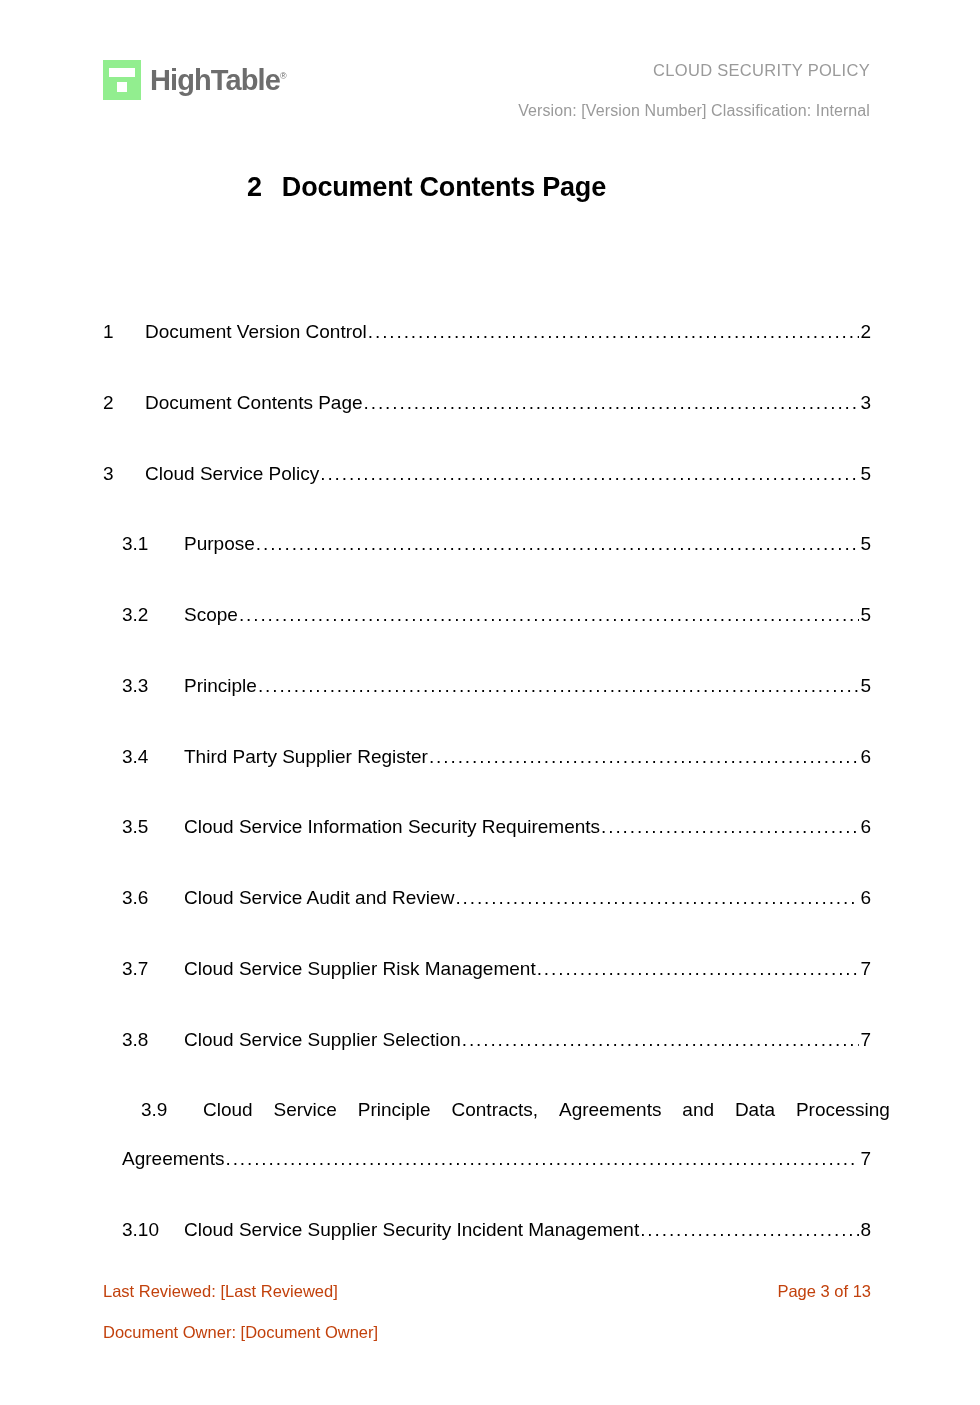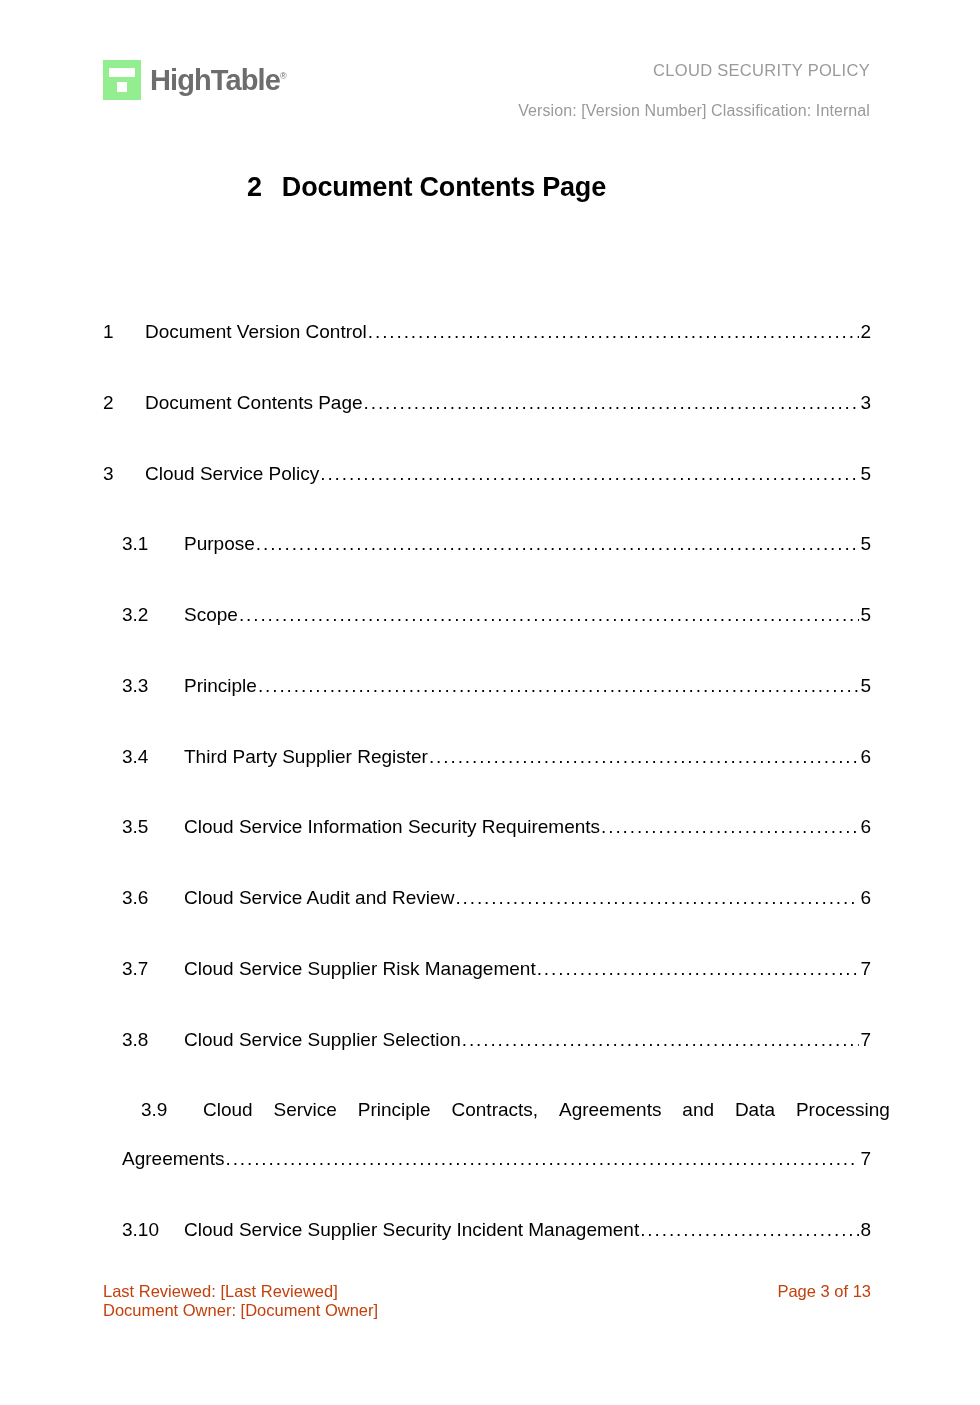"Document Owner: [Document Owner]" .footer-row + .footer-row { margin-top: none -> 22px }
